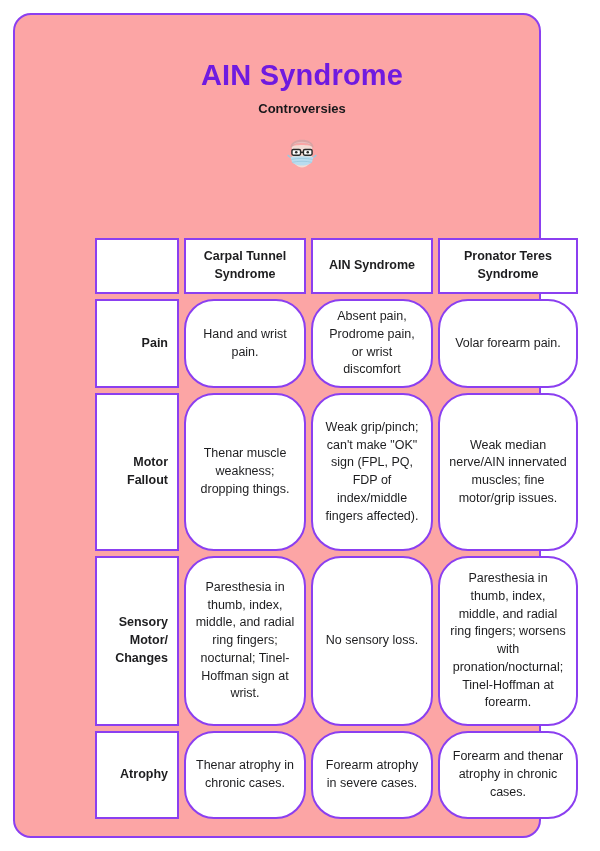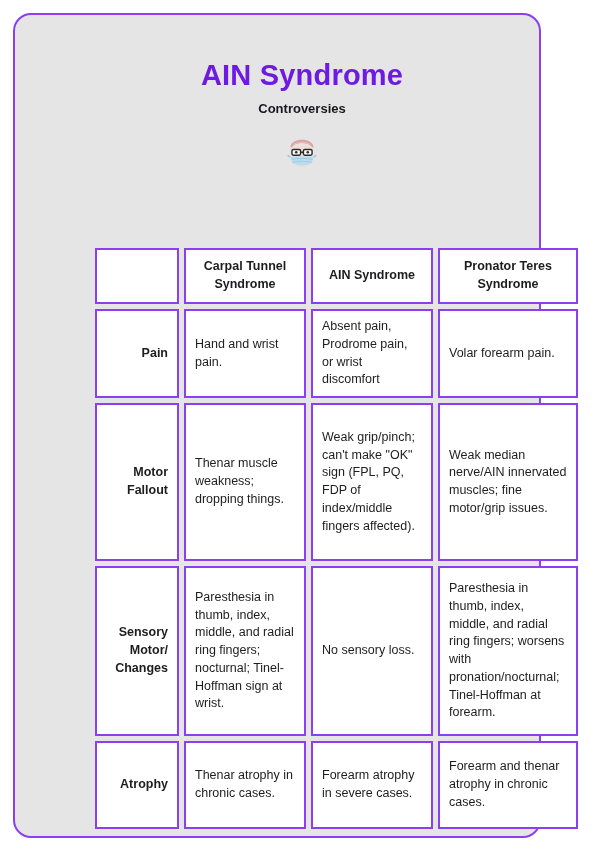"AIN Syndrome" #page-frame { background: #e5e5e5 -> #fca5a5 }
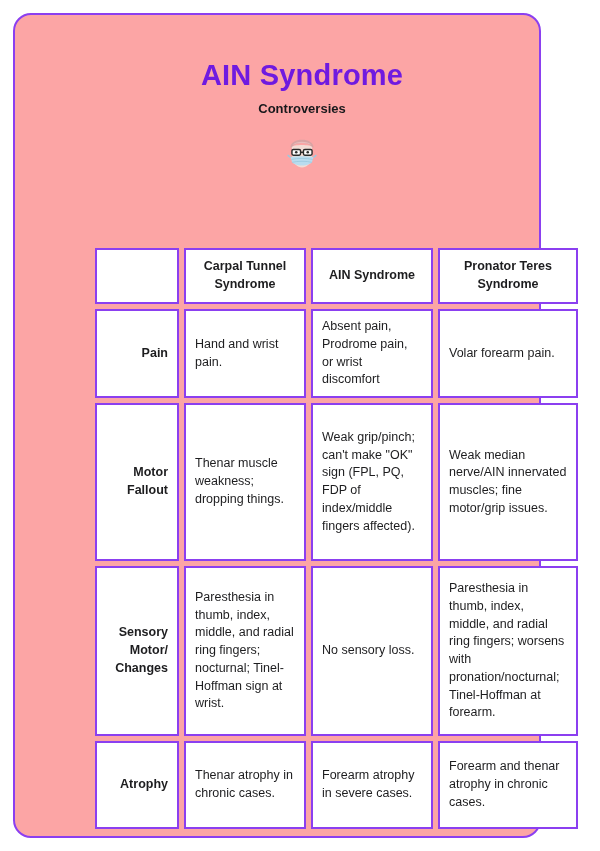"Carpal Tunnel Syndrome" #comparison-table { top: 228px -> 218px }
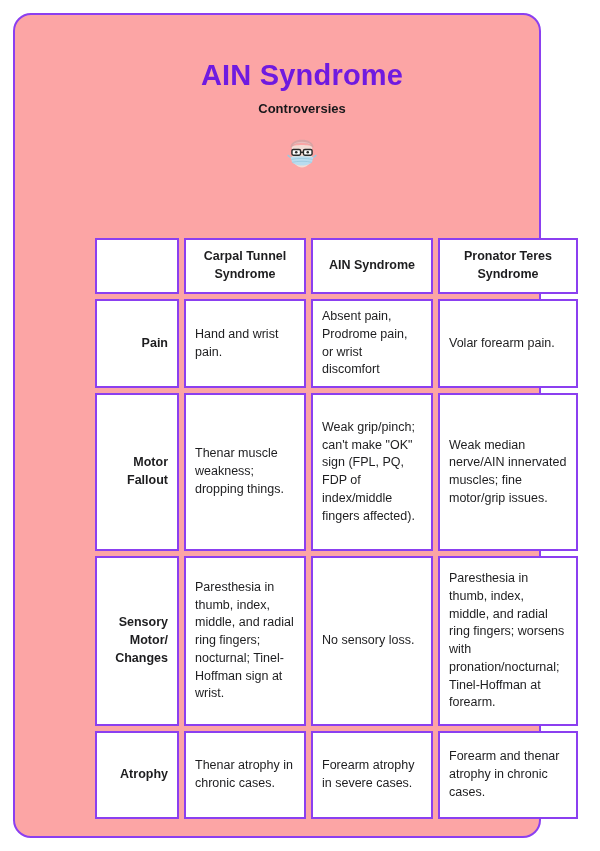"Absent pain, Prodrome pain, or" .cell-text { border-radius: none -> 30px; text-align: left -> center }
